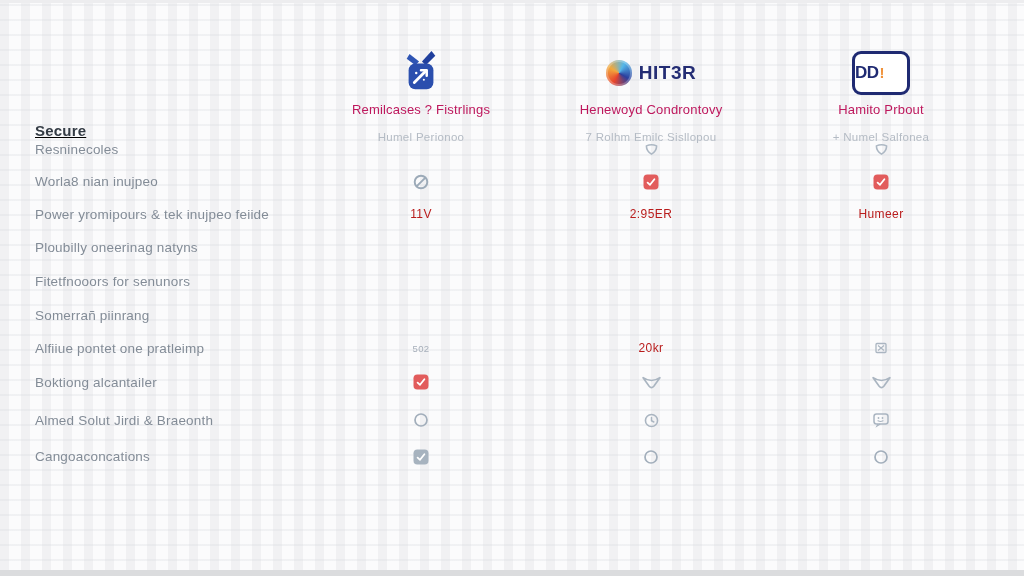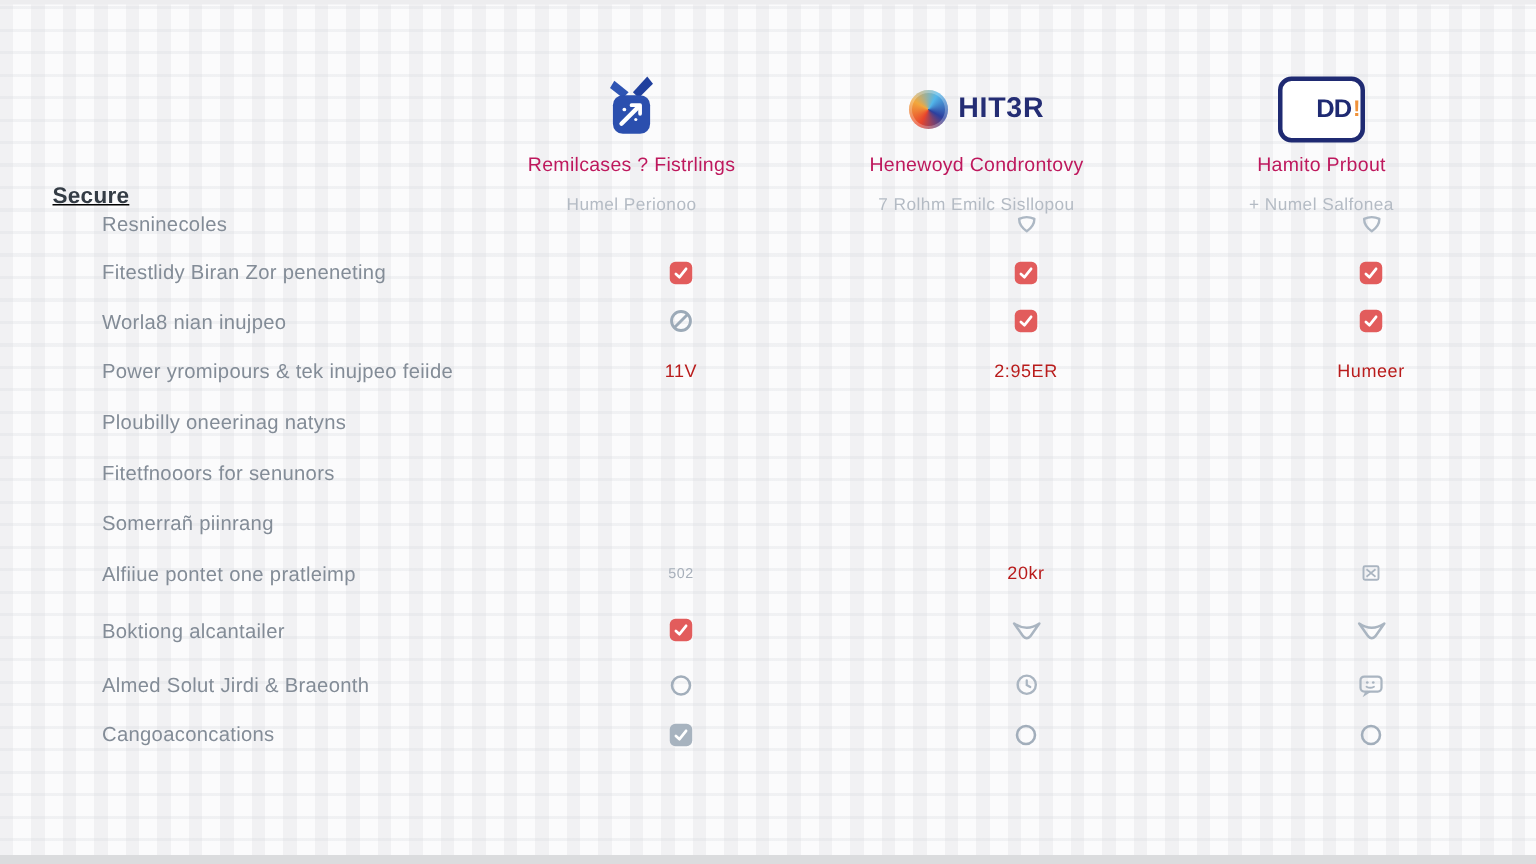"DD" .dd-badge { justify-content: flex-end -> flex-start }
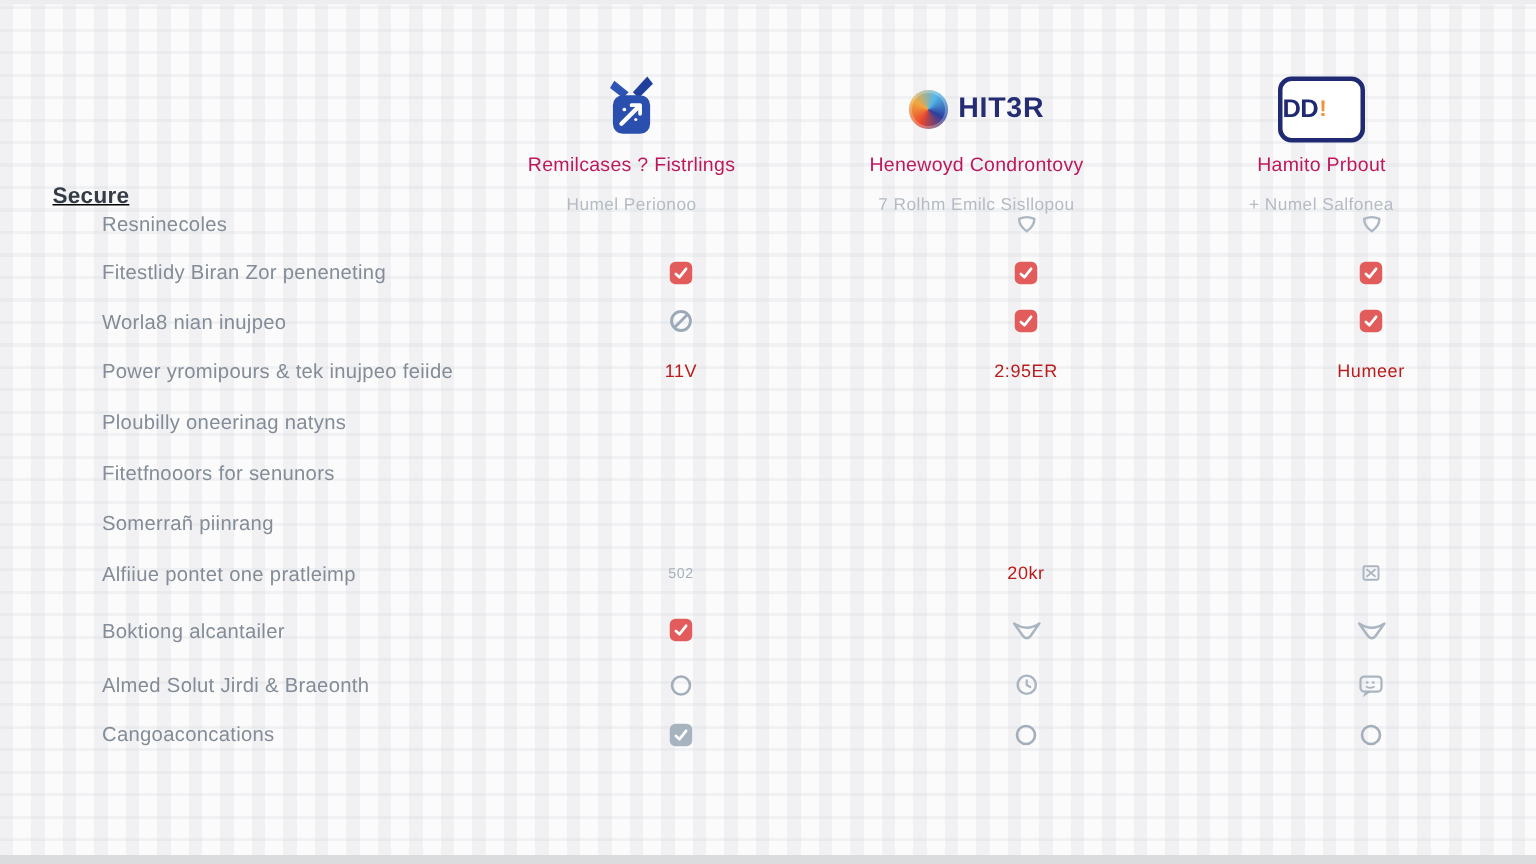"Resninecoles" .rows { padding-left: 33px -> none }
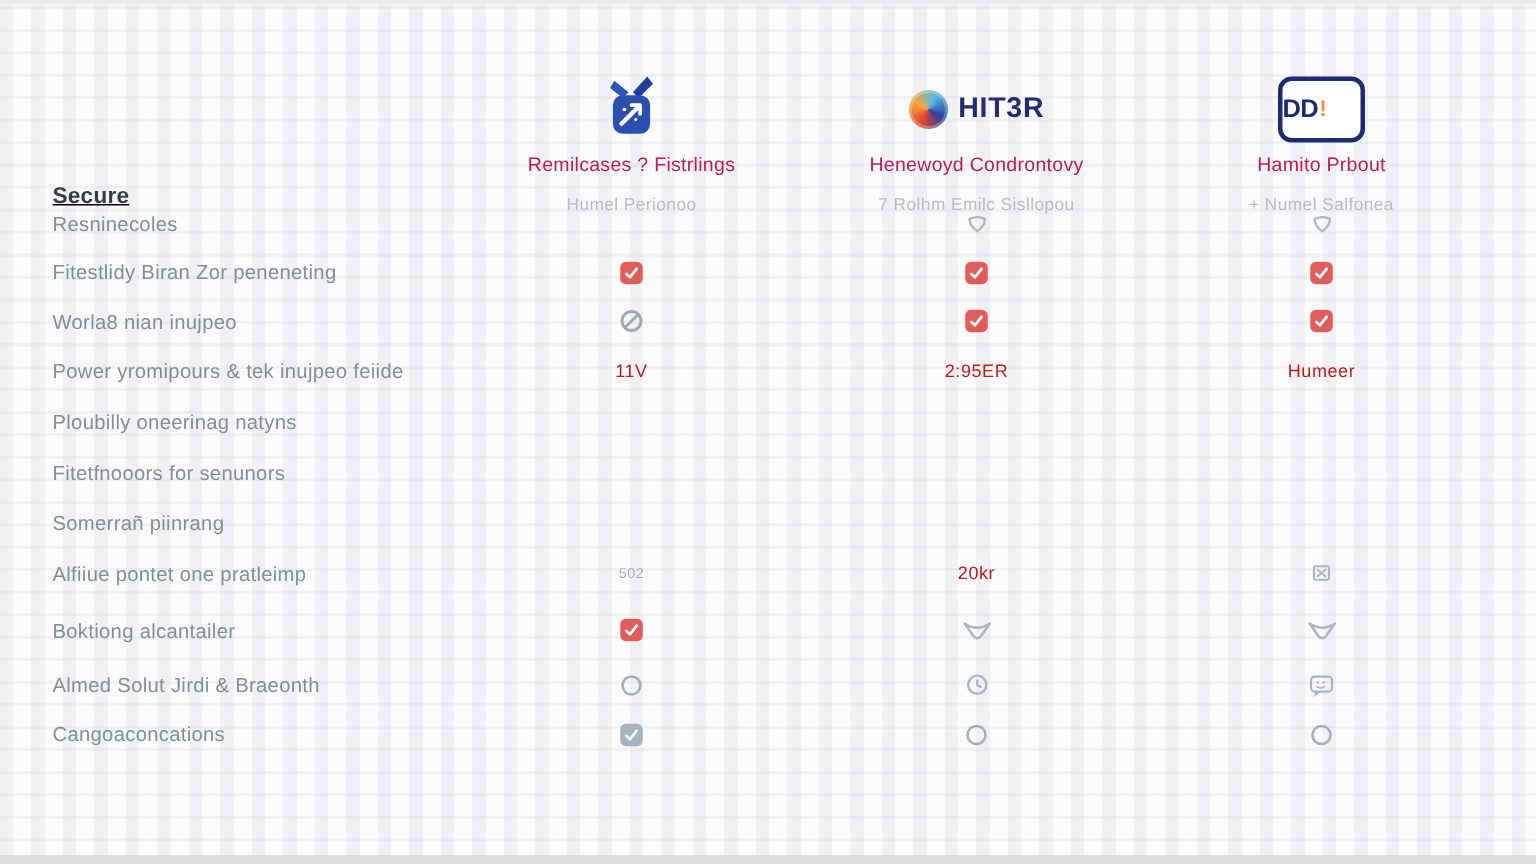"Fitestlidy Biran Zor peneneting" div.trow { html: <div> <div>Fitestlidy Biran Zor peneneting</div> <div> <svg> <rect></rect> <path></path> </svg> </div> <div> <svg> <rect></rect> <path></path> </svg> </div> <div> <svg> <rect></rect> <path></path> </svg> </div> </div> -> none }
